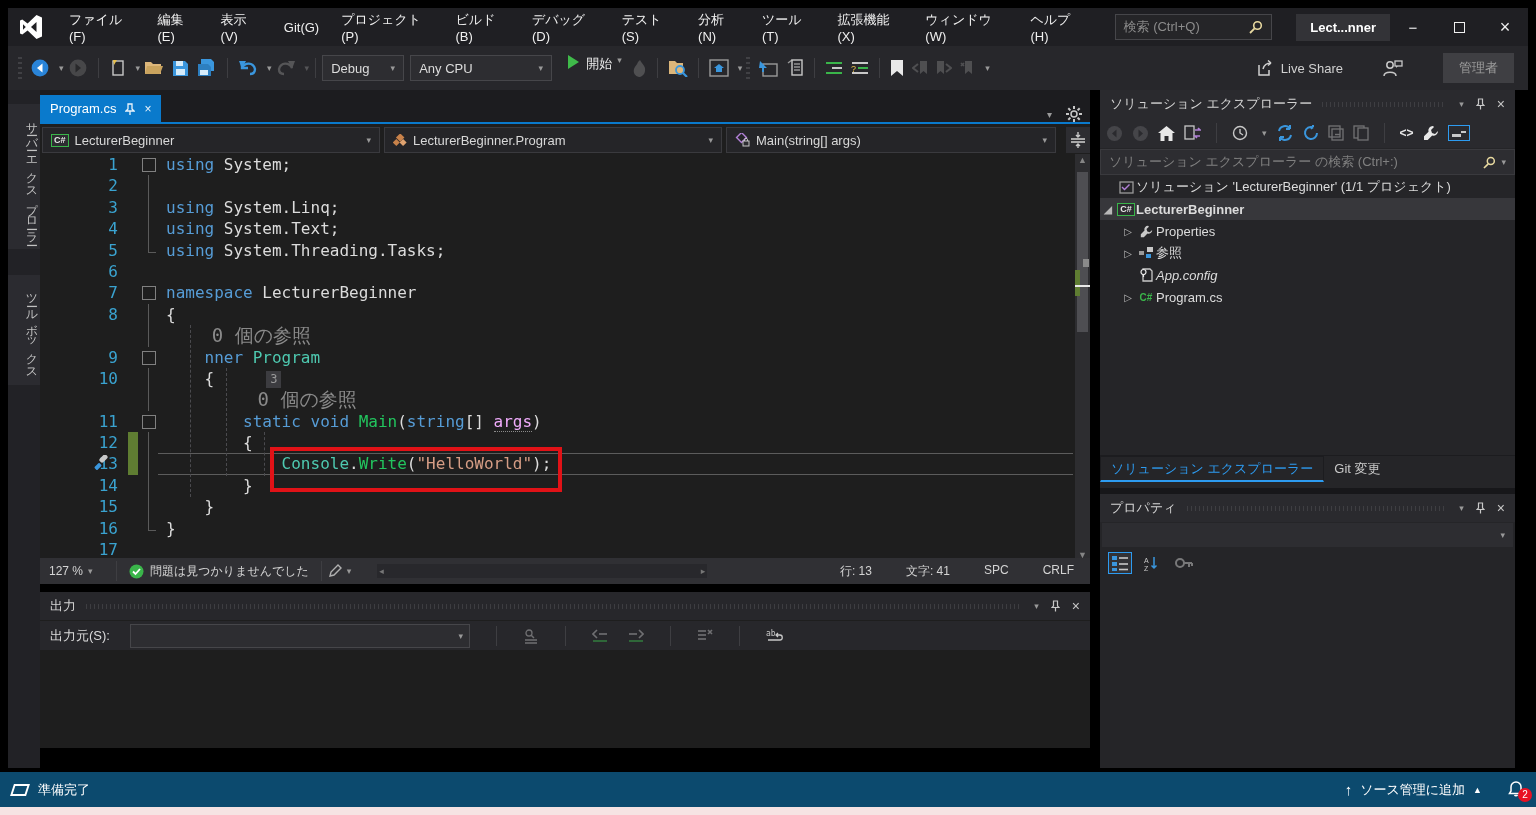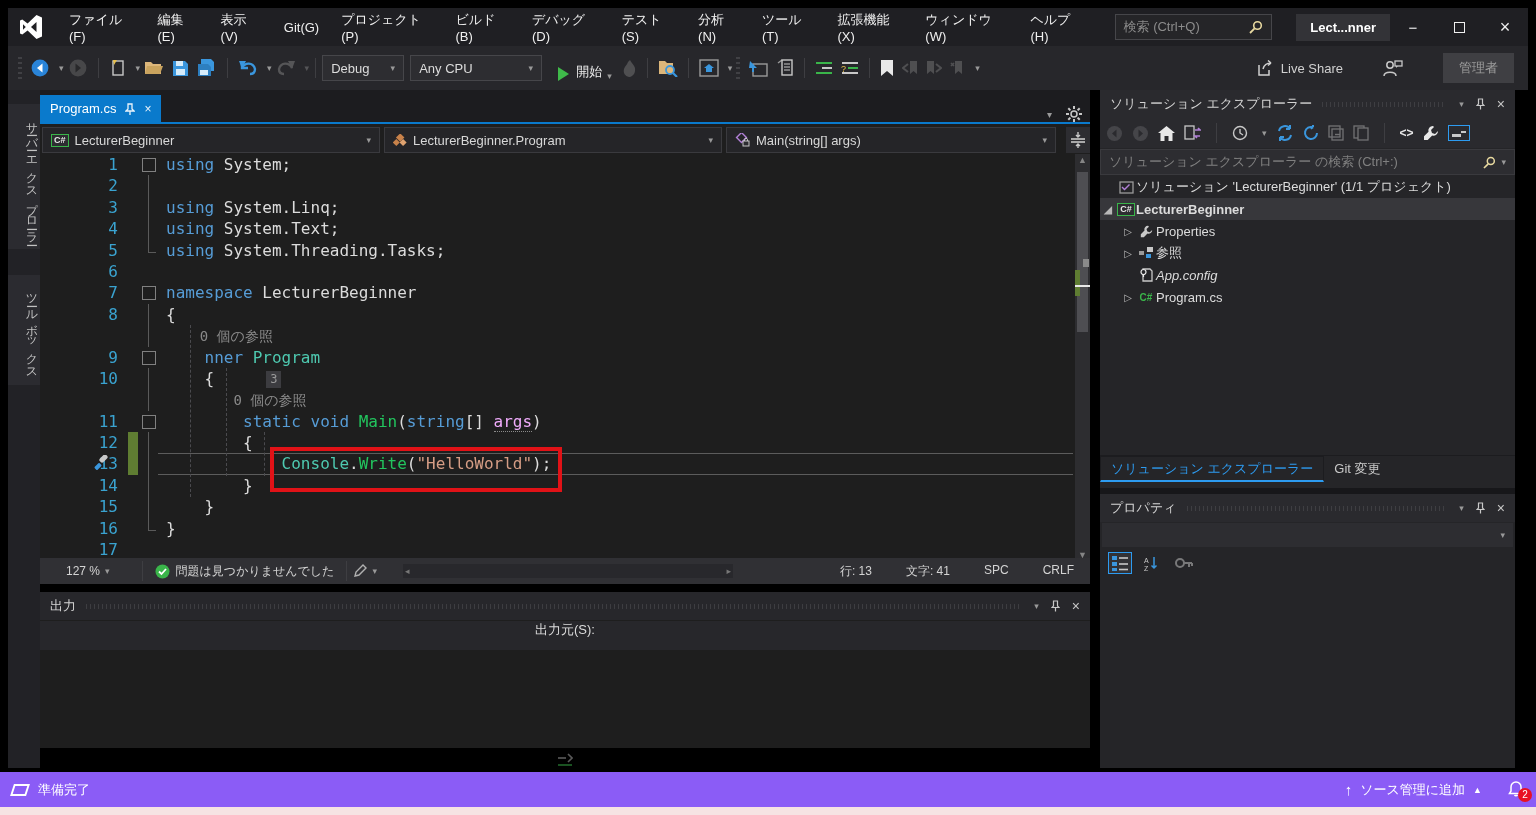"Any CPU" div.combo { width: 132px -> 142px }
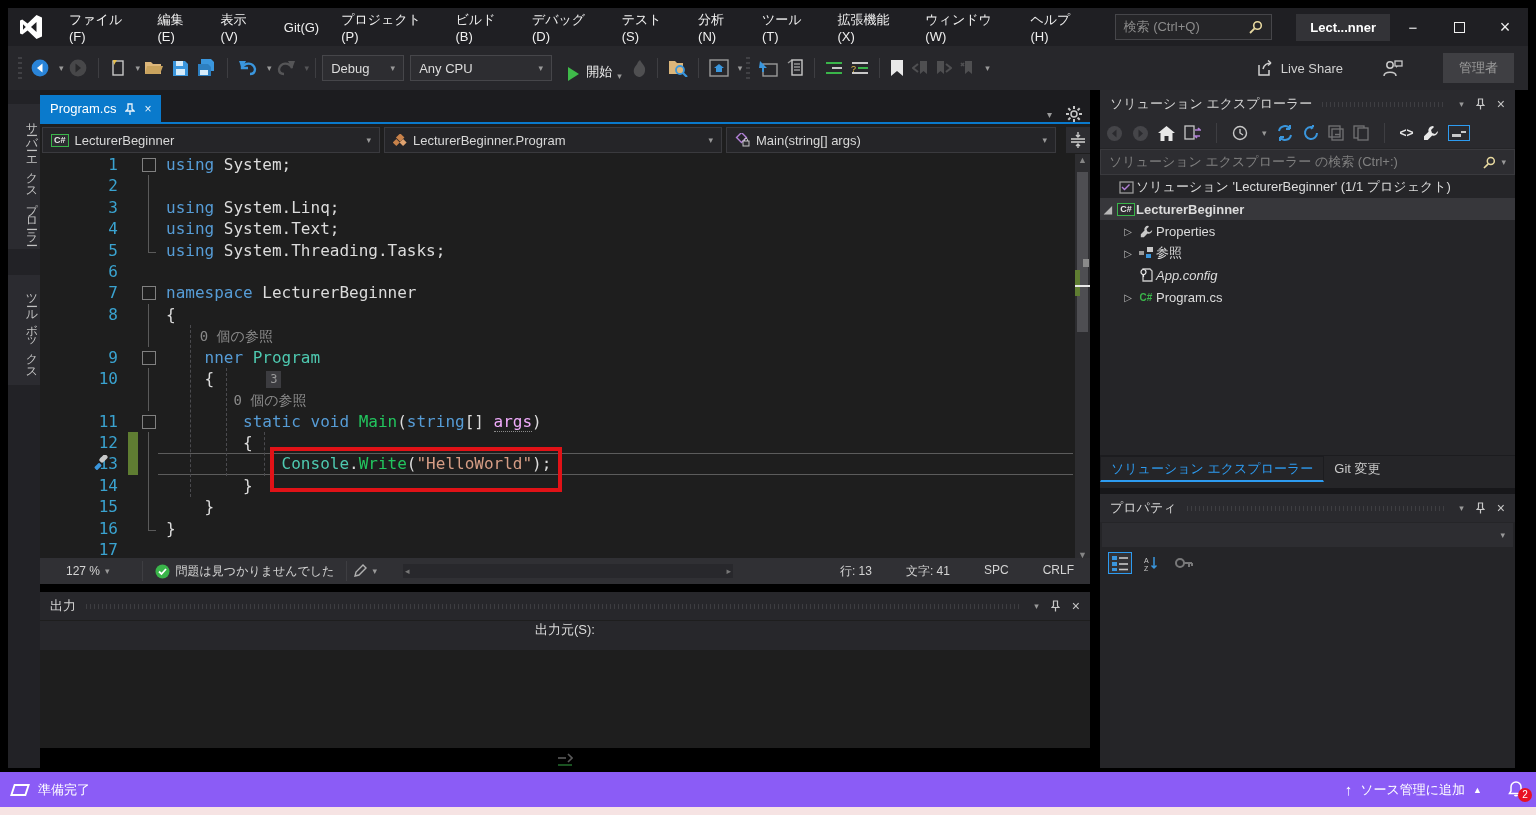"開始" .start-btn { align-items: flex-end -> flex-start }
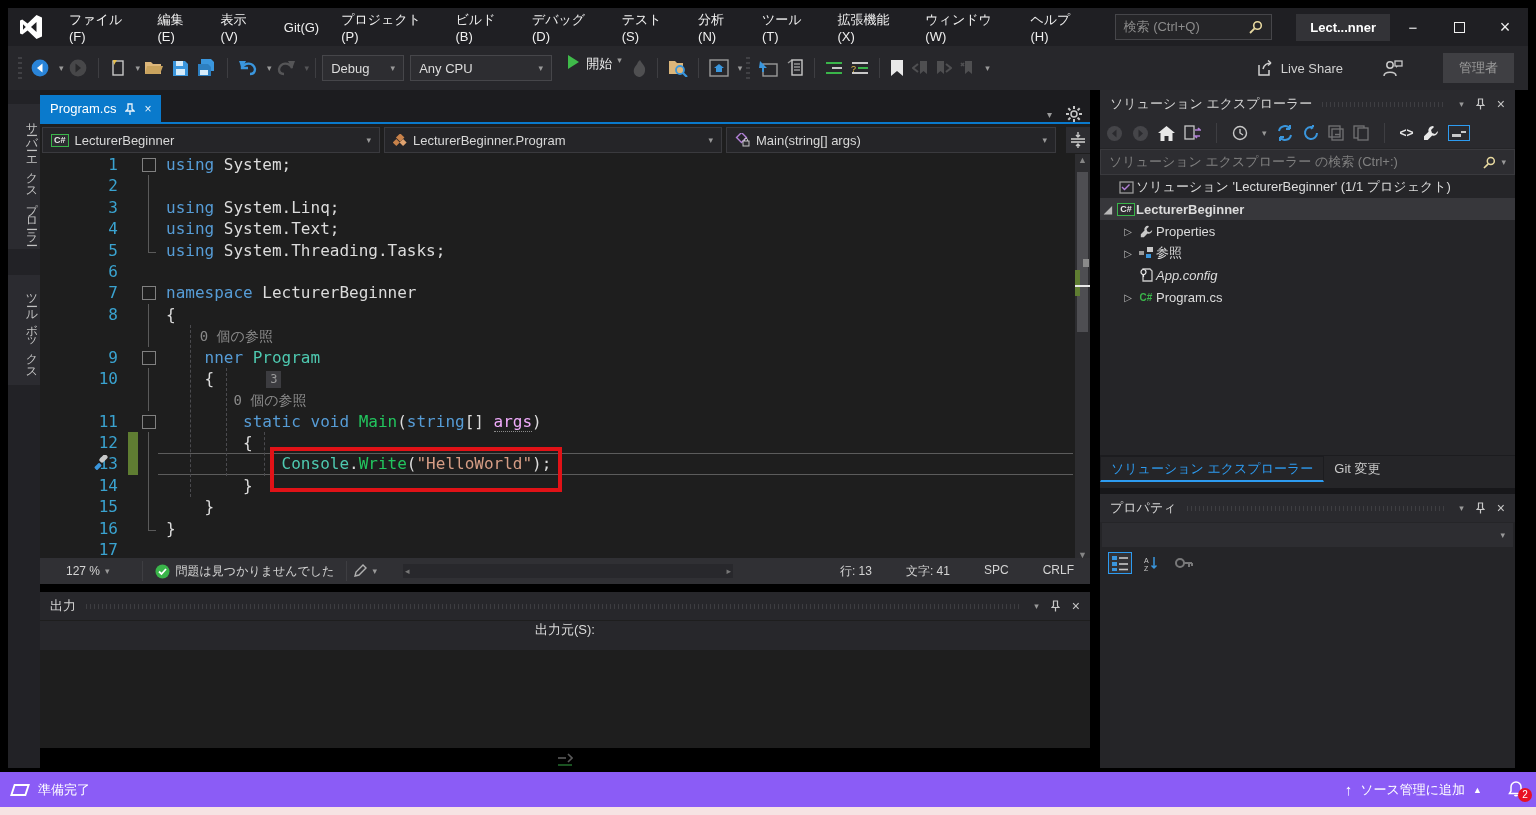"0 個の参照" .tk-l { font-size: 14px -> 19px }
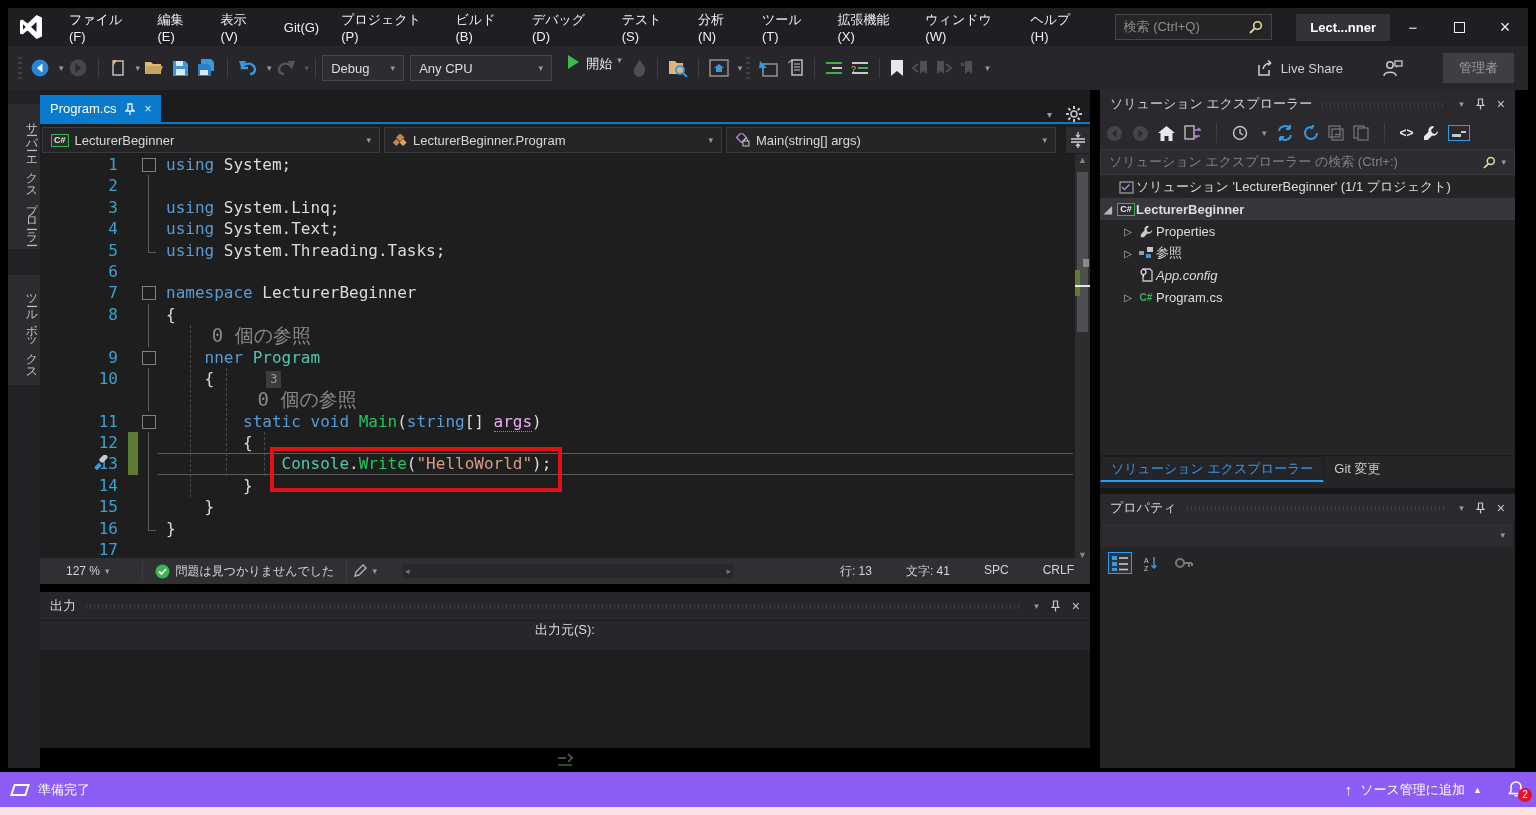"127 %" .zoombox { padding: 0 26px -> 0 9px }
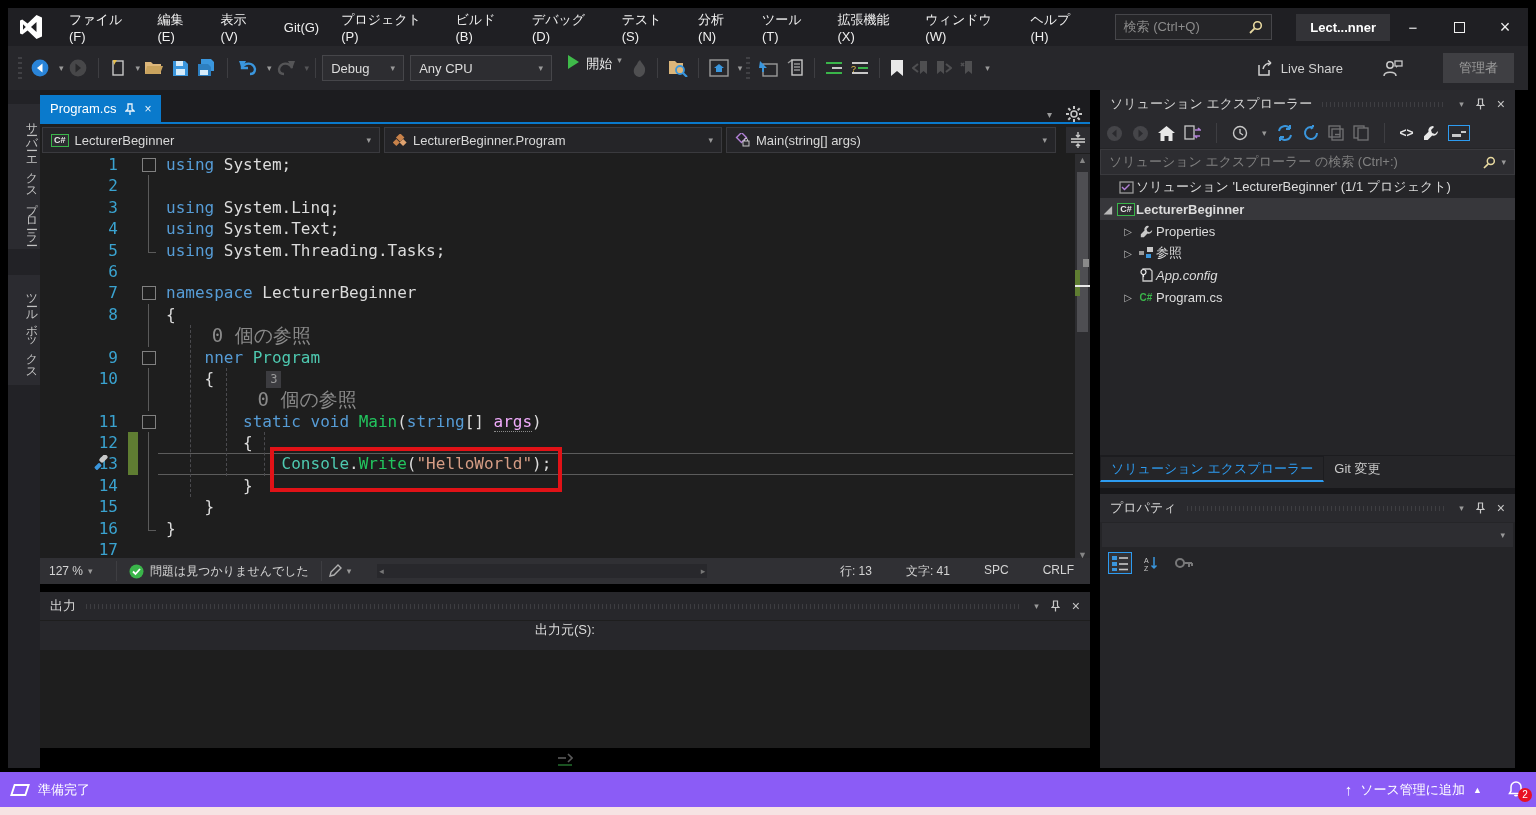"出力元(S):" .outtools { flex-direction: column -> none; gap: 12px -> 20px }
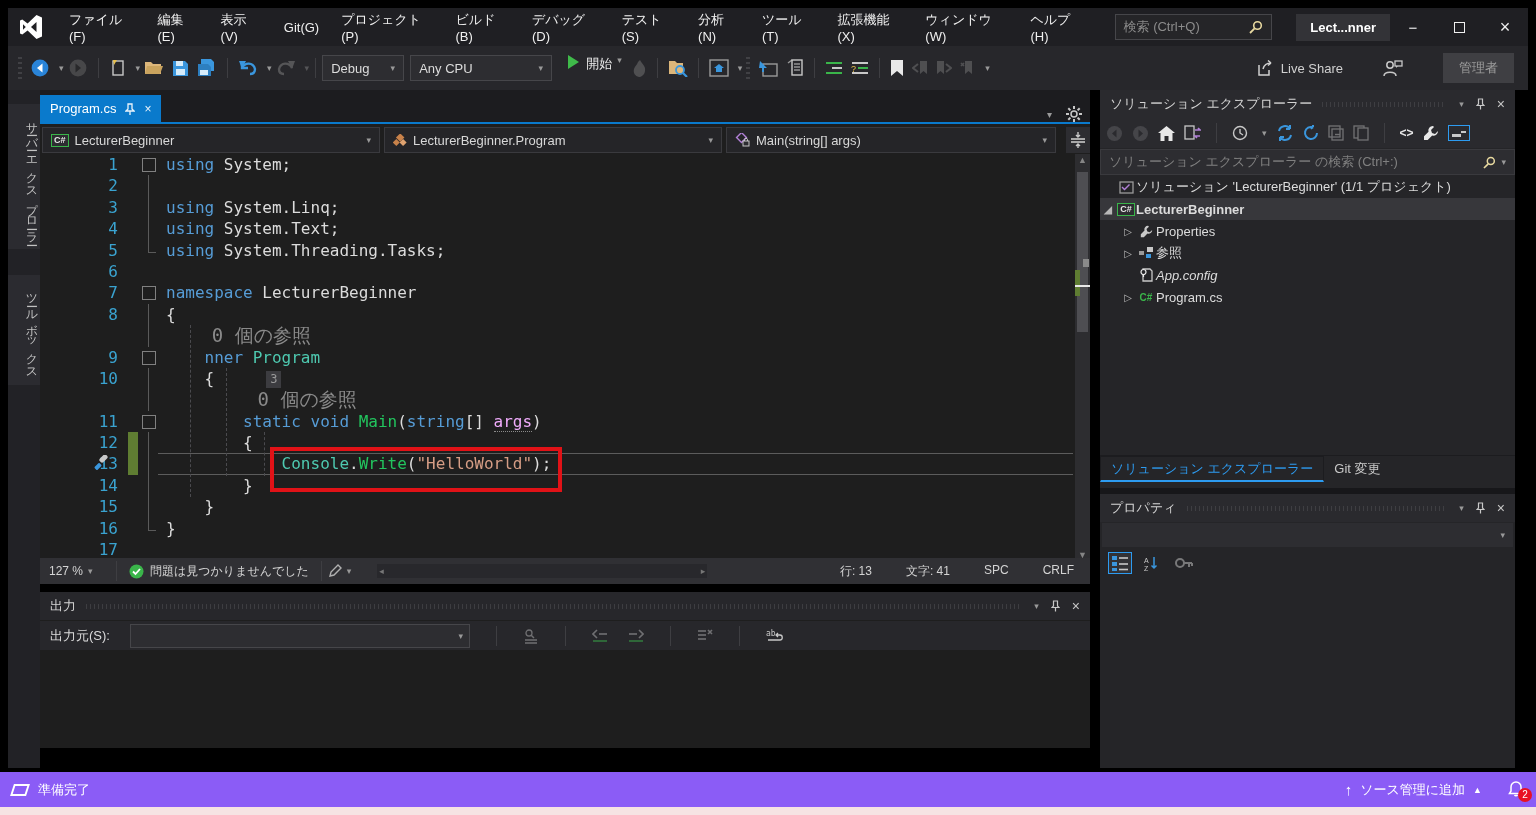"準備完了" .statusbar { background: #8b5cf6 -> #0c4a6e }
